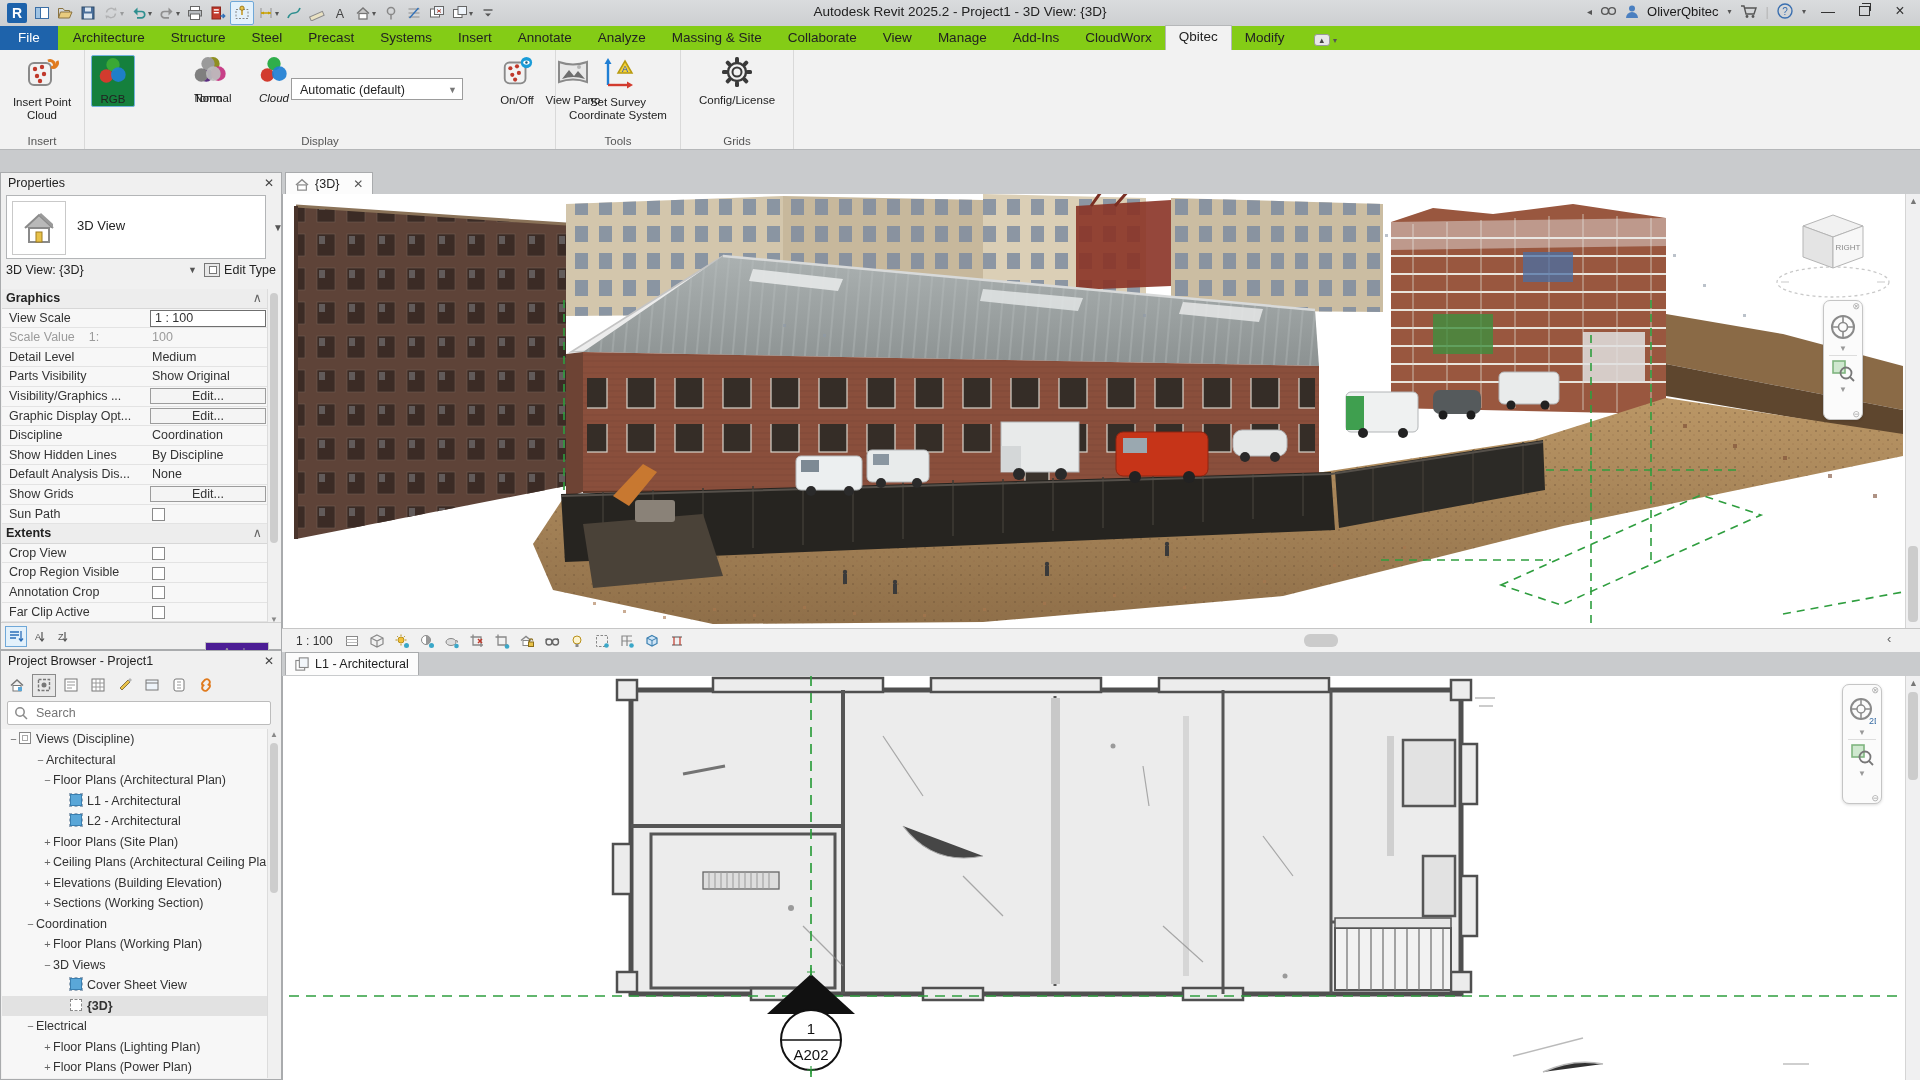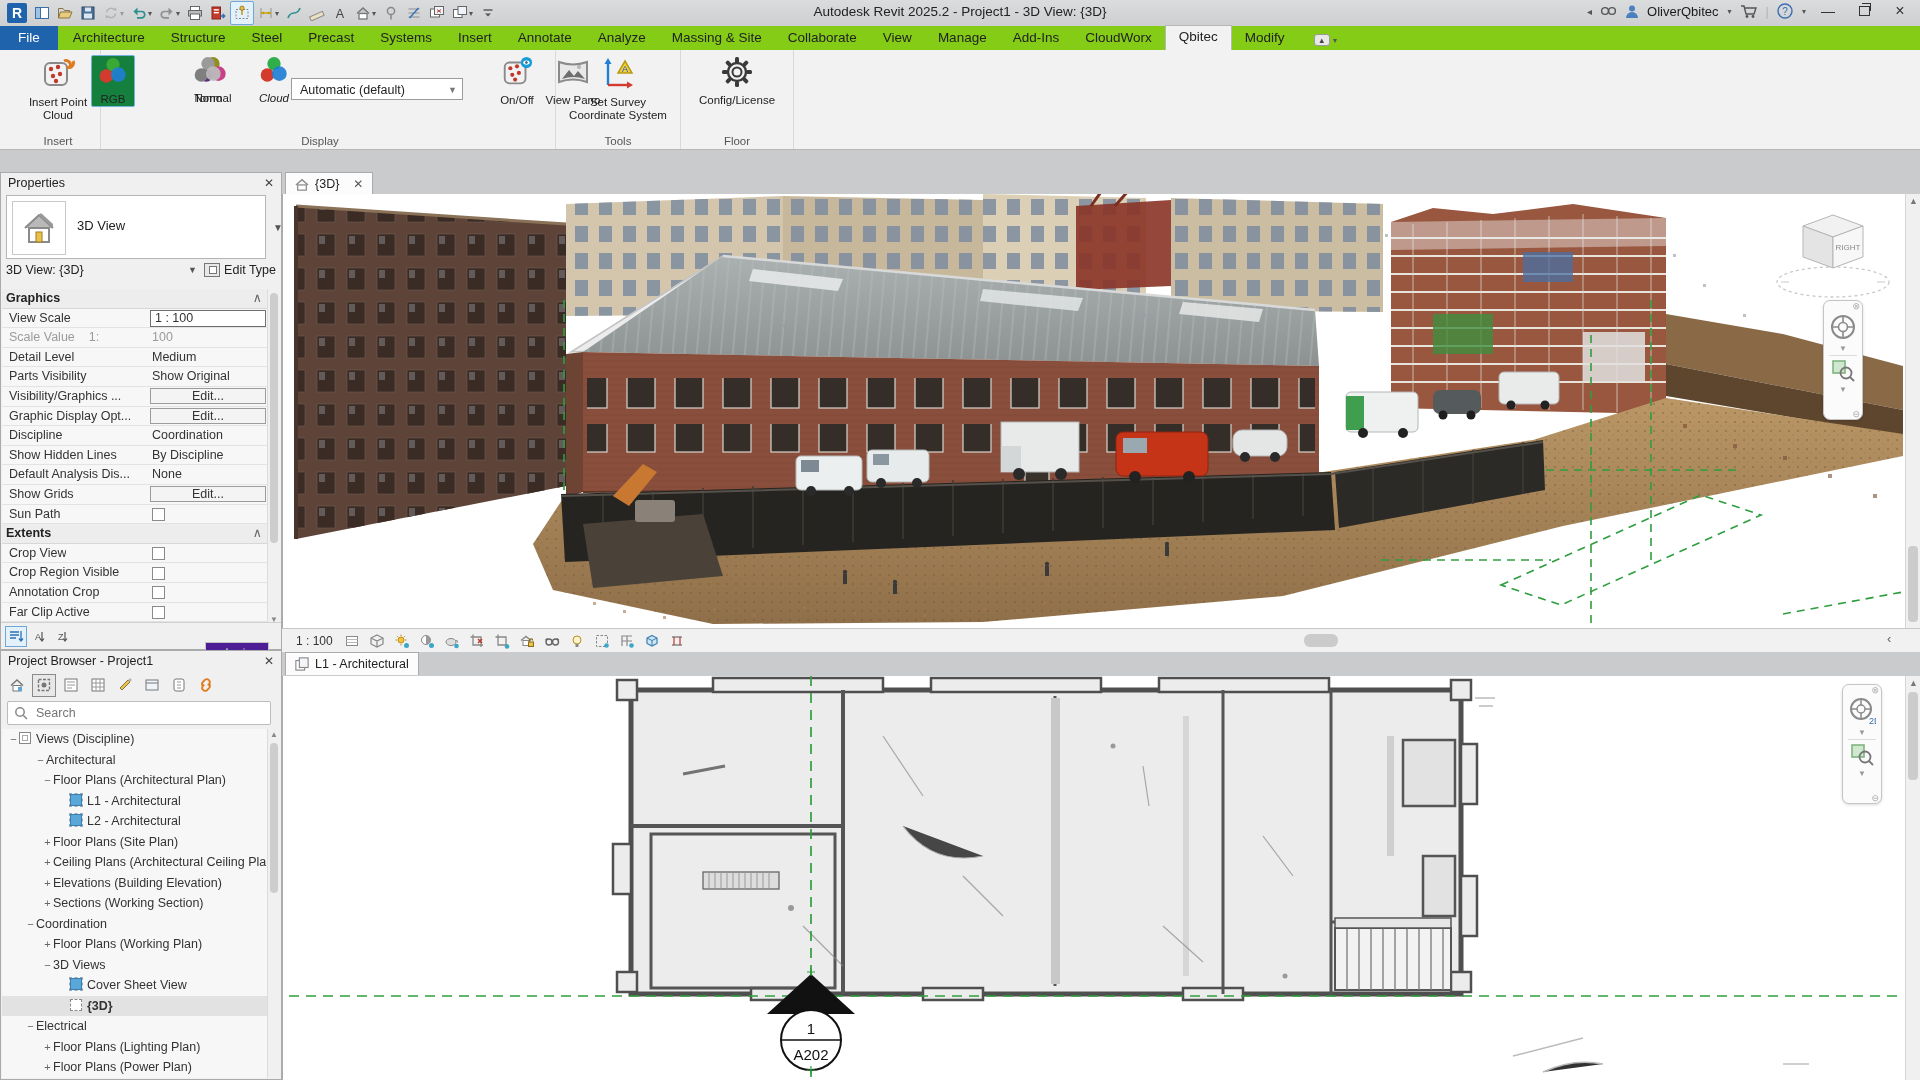"Insert Point Cloud" div.panel { left: 16px -> 0 }
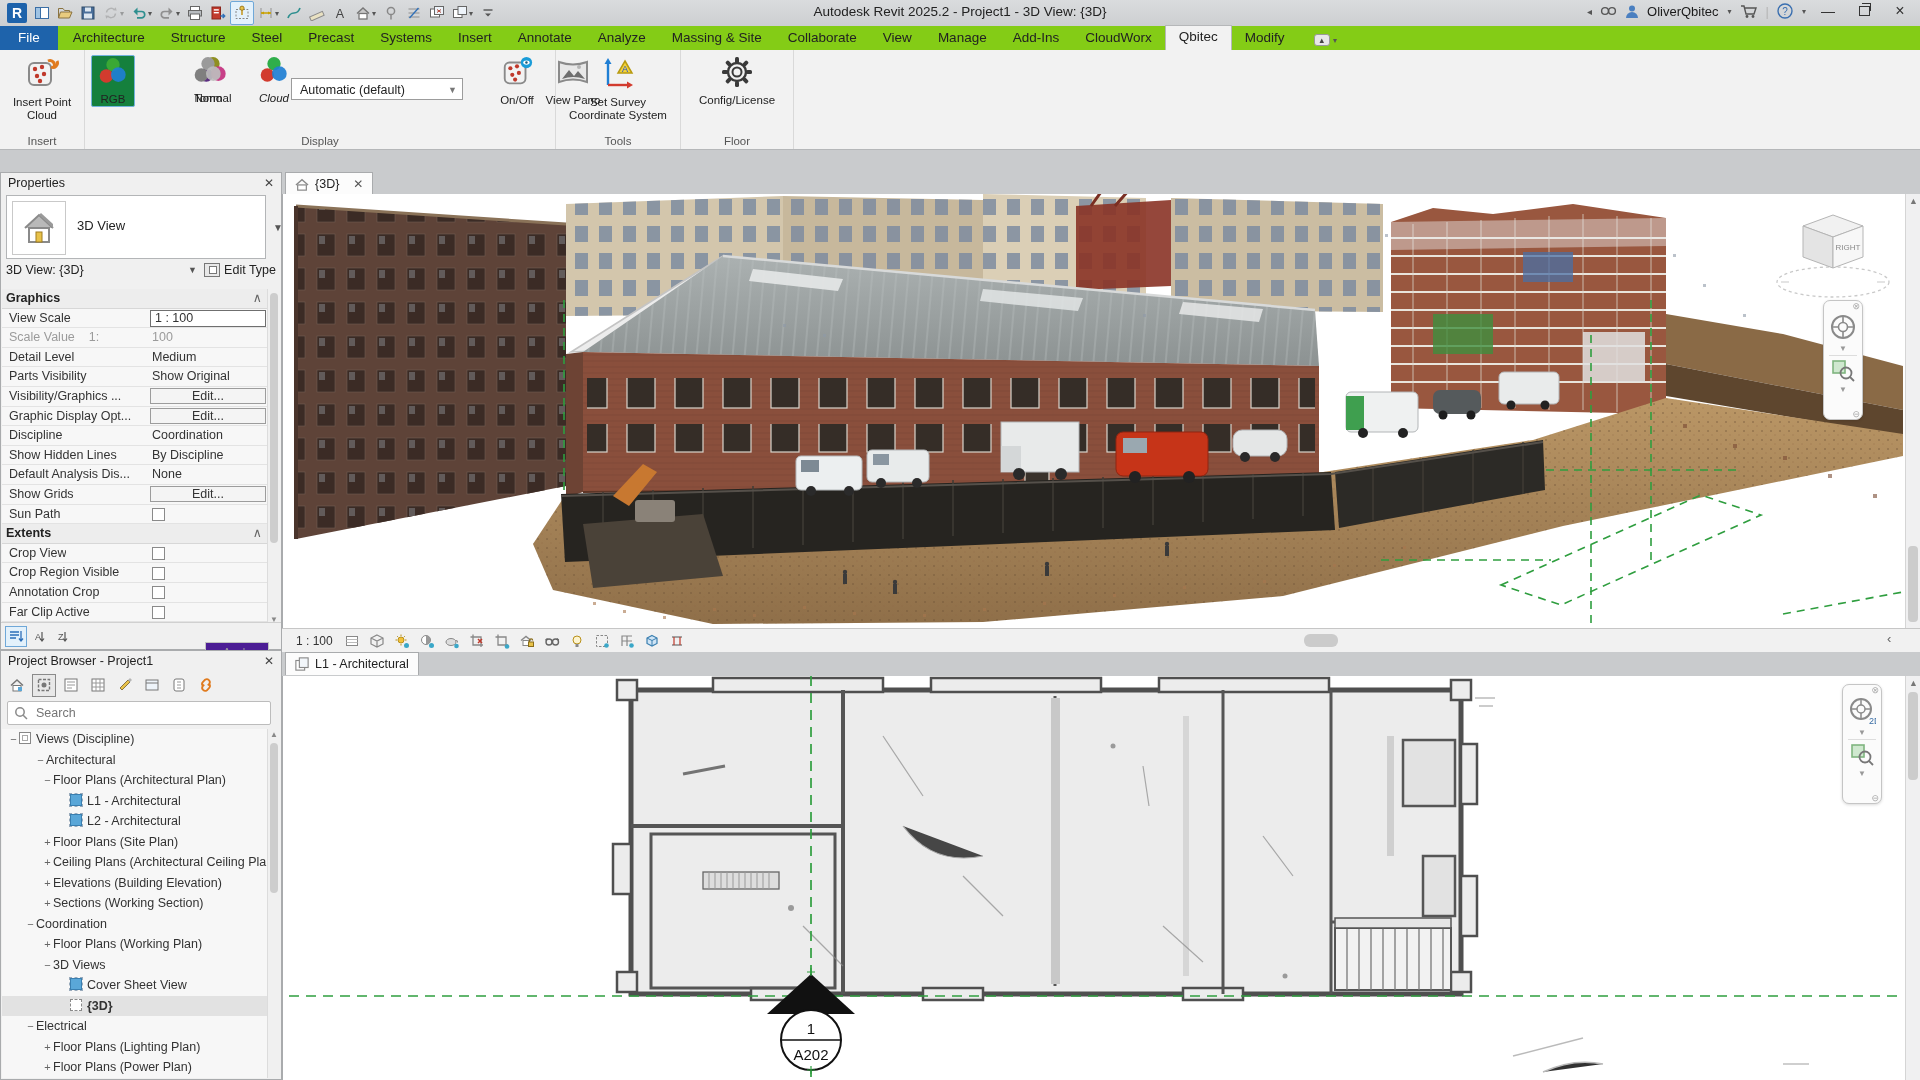"Floor" div.grouplabel { text: Floor -> Grids }
